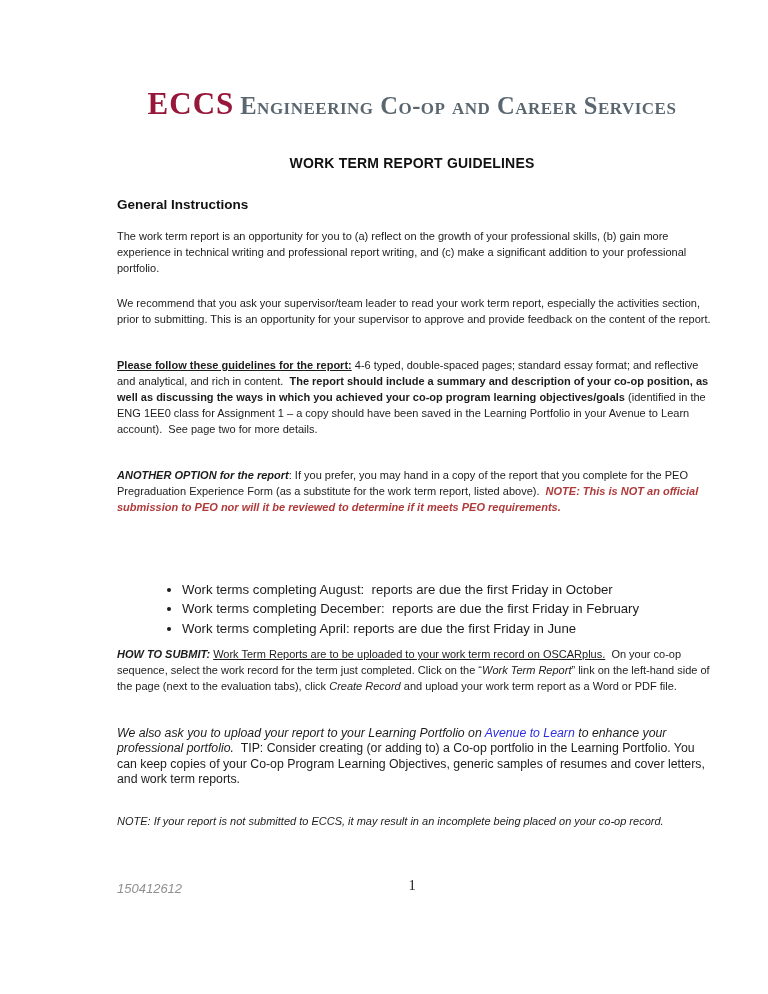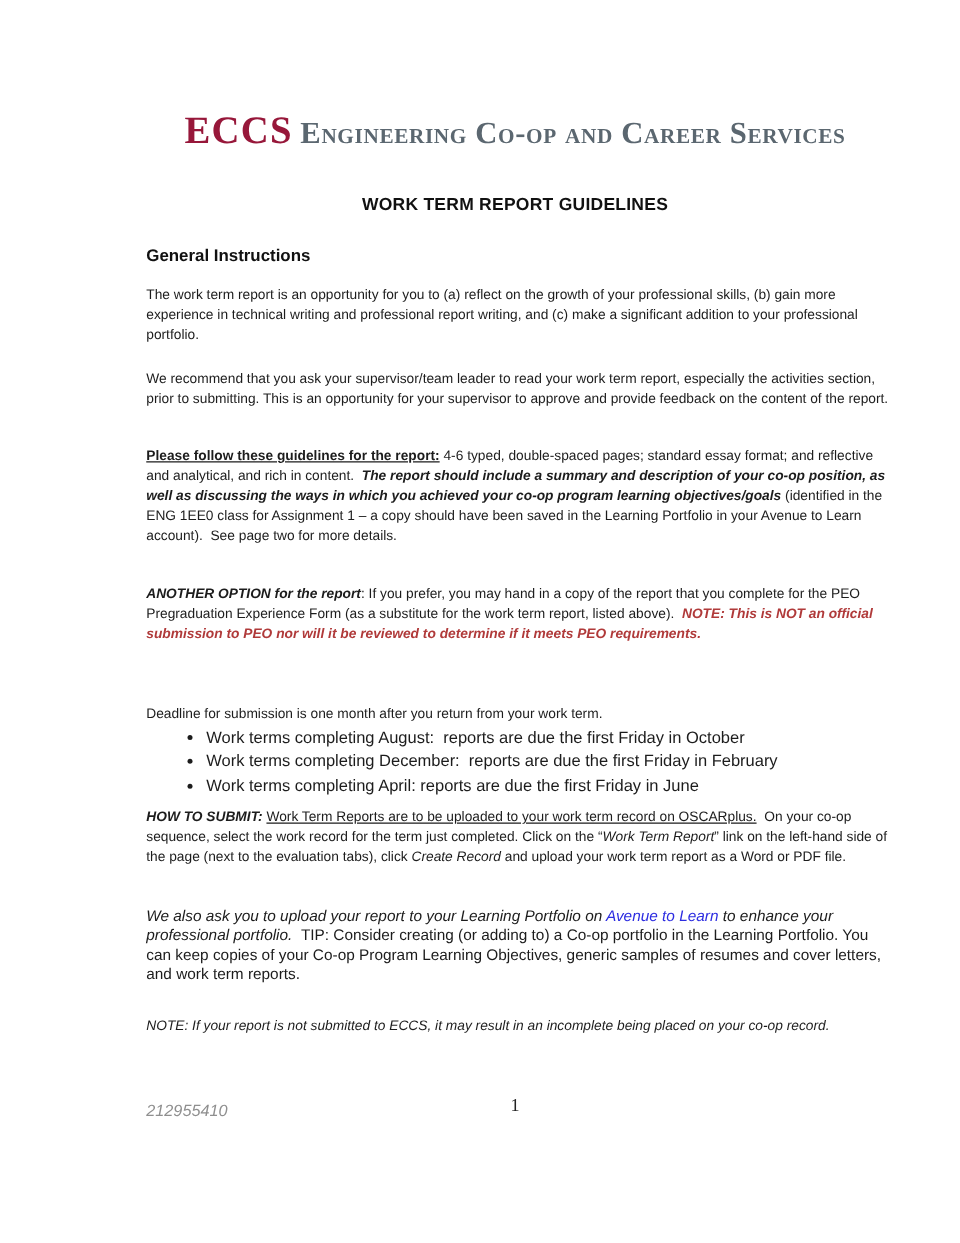"The report should include a" .s-b { font-style: italic -> none }
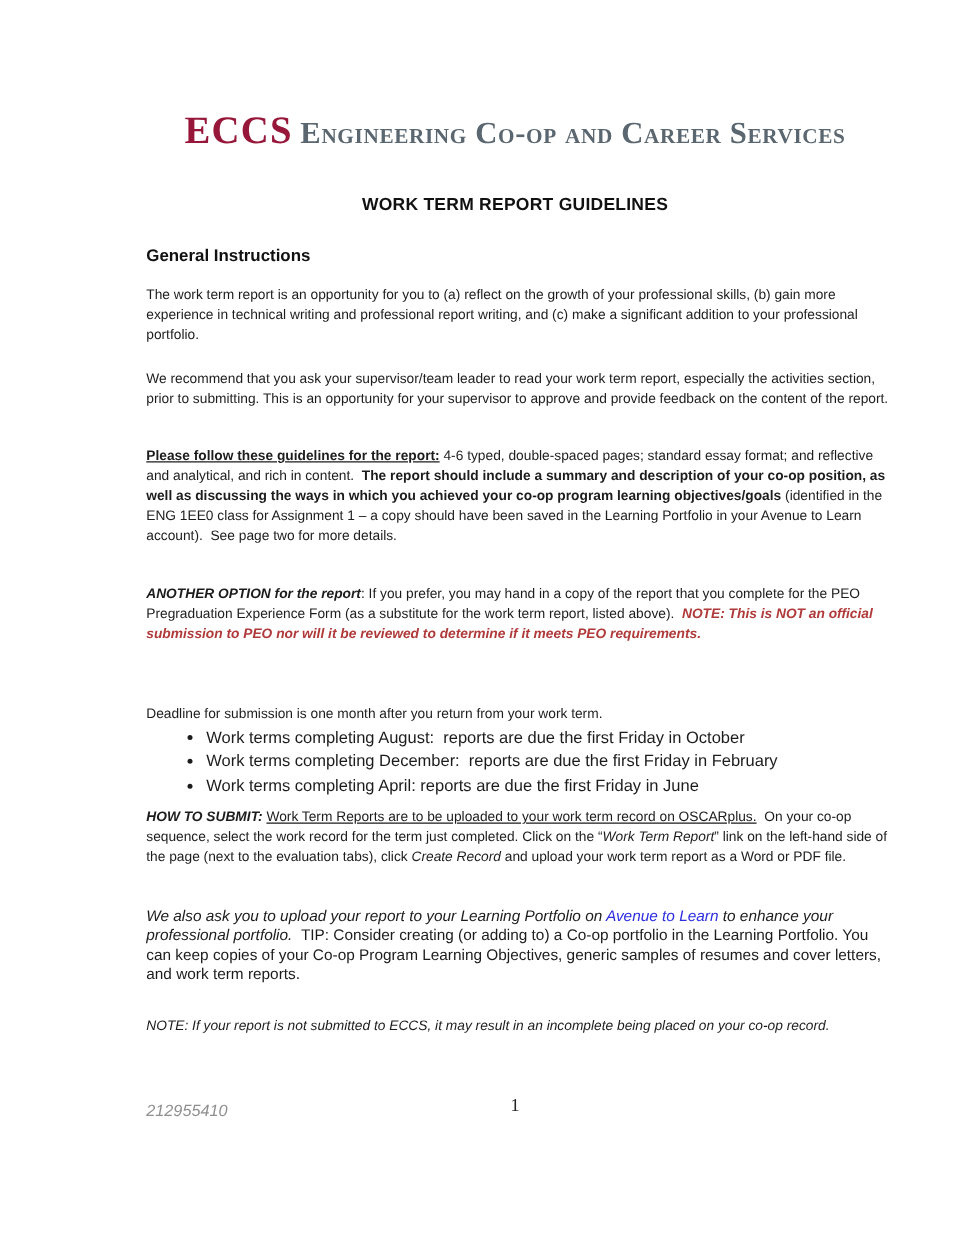"Deadline for submission is one" p.para { html: <p><span>Deadline for submission is one month after you return from your work term.</span></p> -> none }
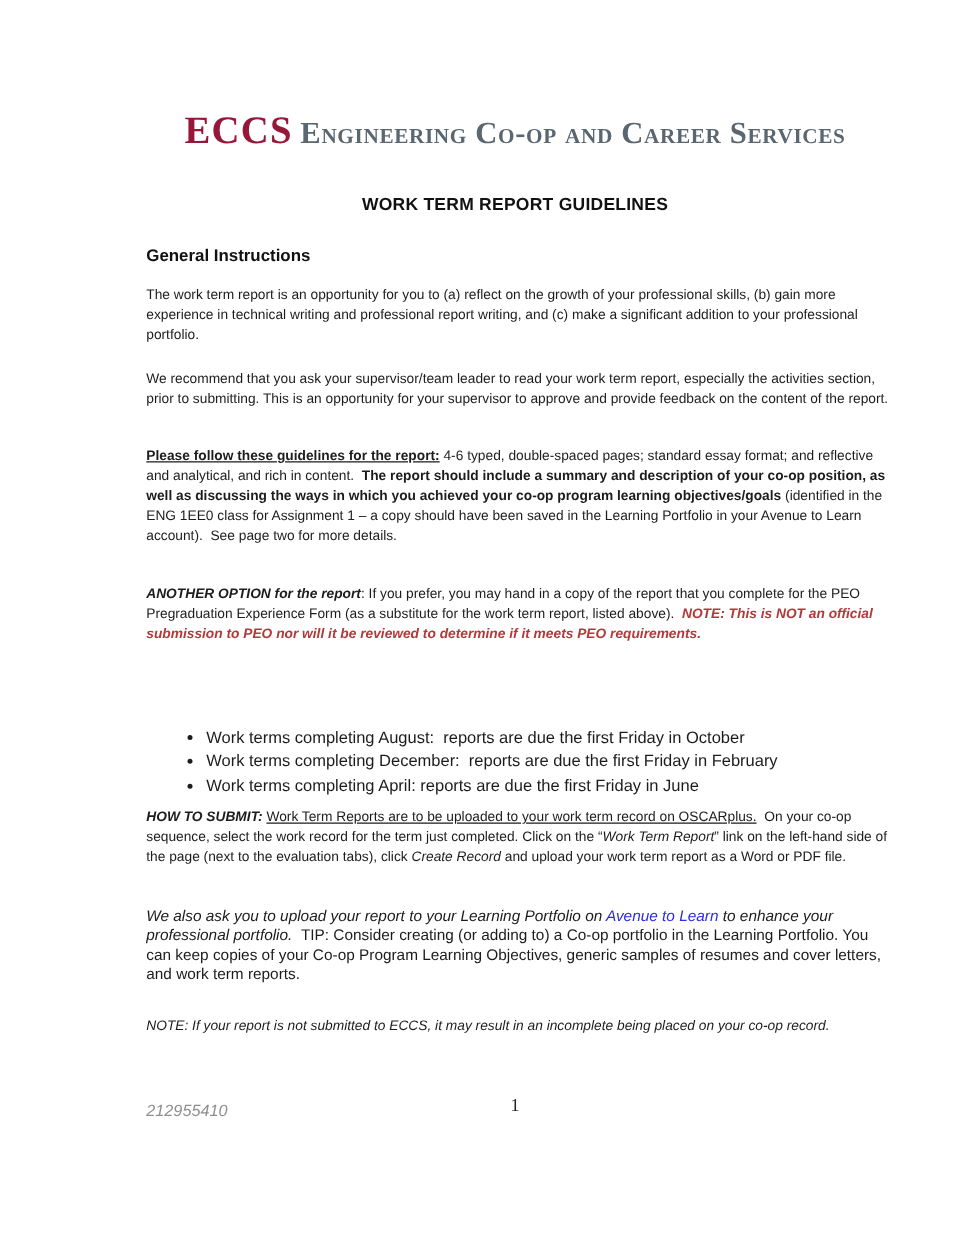"Work terms completing August: reports" .bullets { left: 86px -> 103px }
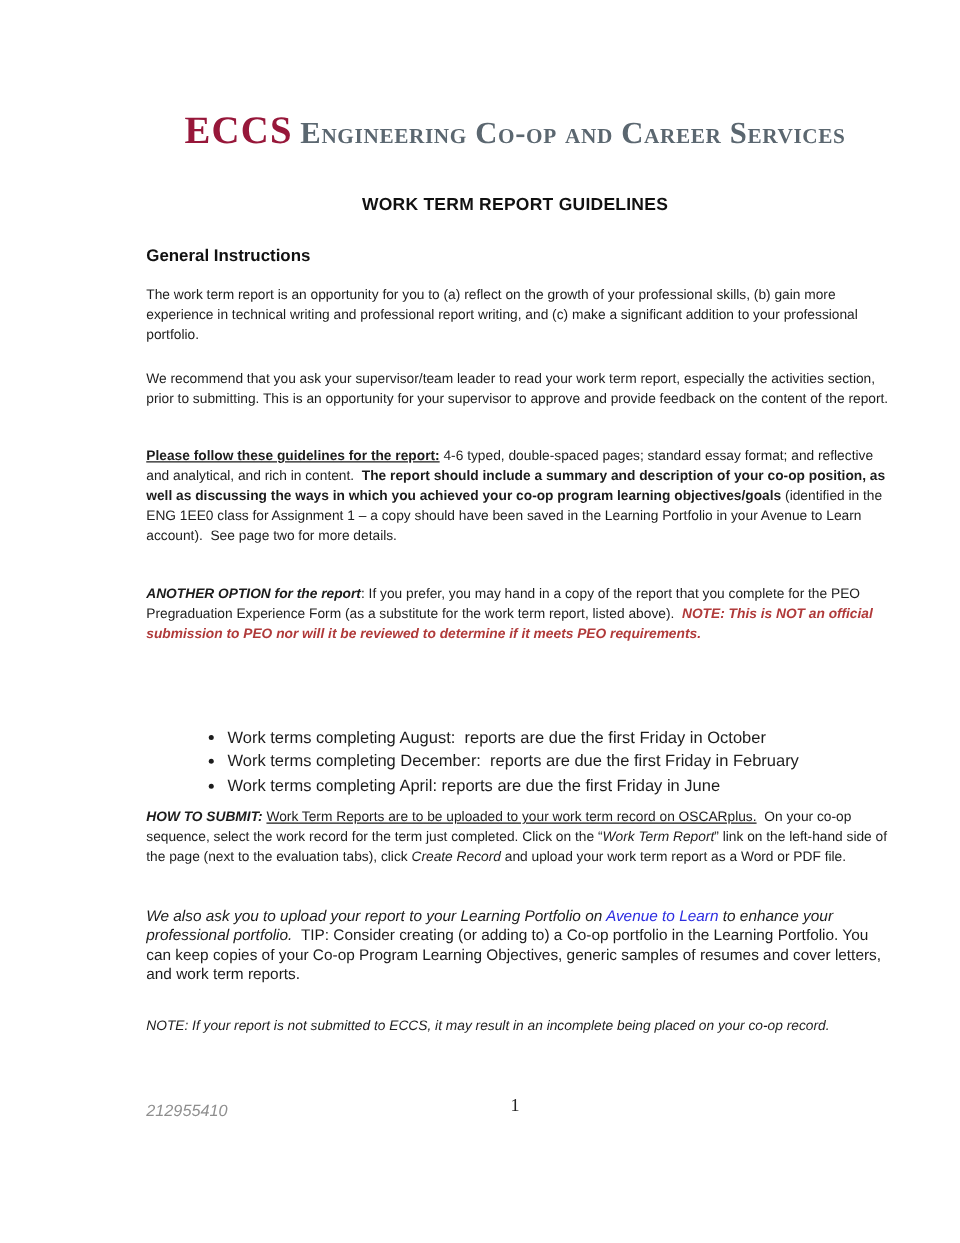"212955410" div.footer-num { text: 212955410 -> 150412612 }
